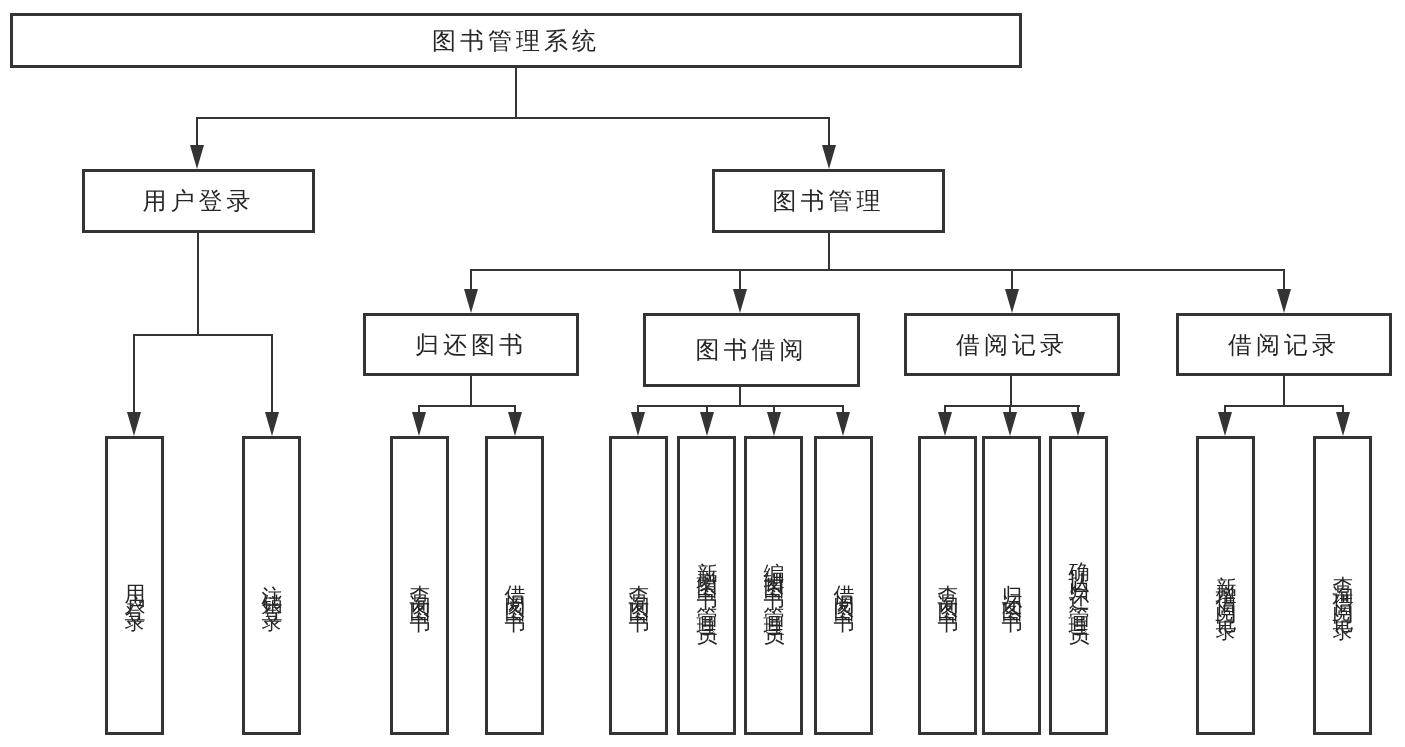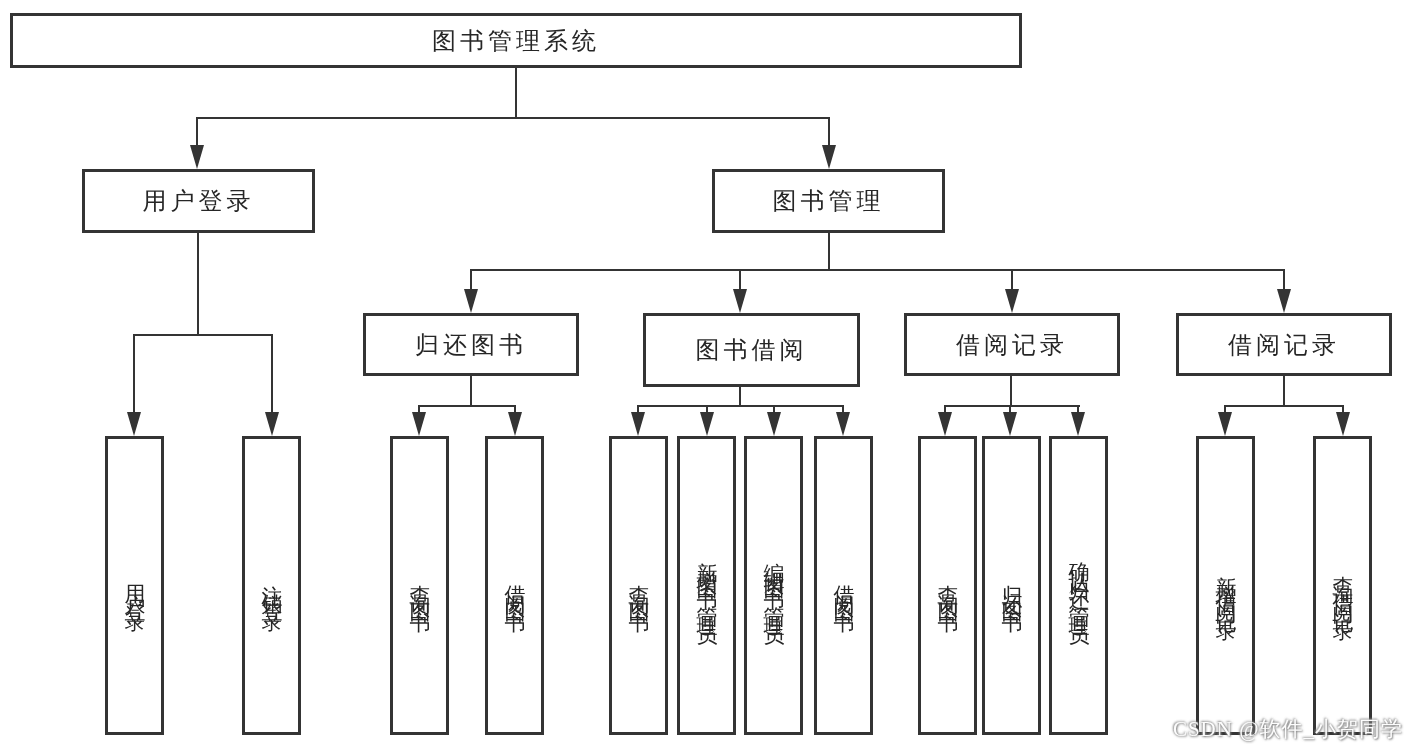"CSDN @软件_小贺同学" div.watermark { html: <div>CSDN @软件_小贺同学</div> -> none }
